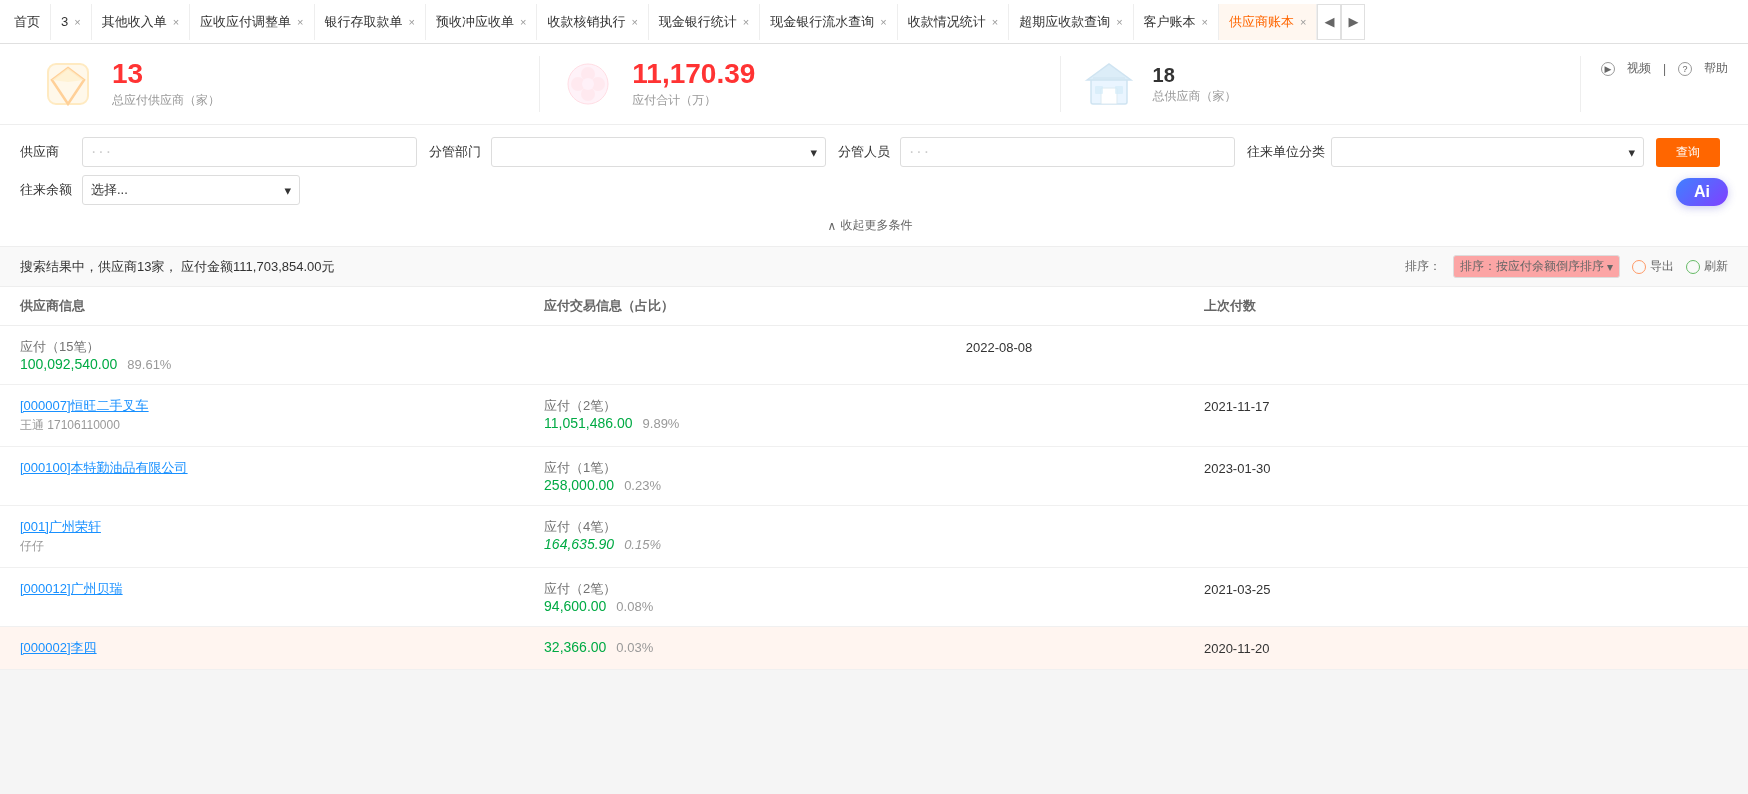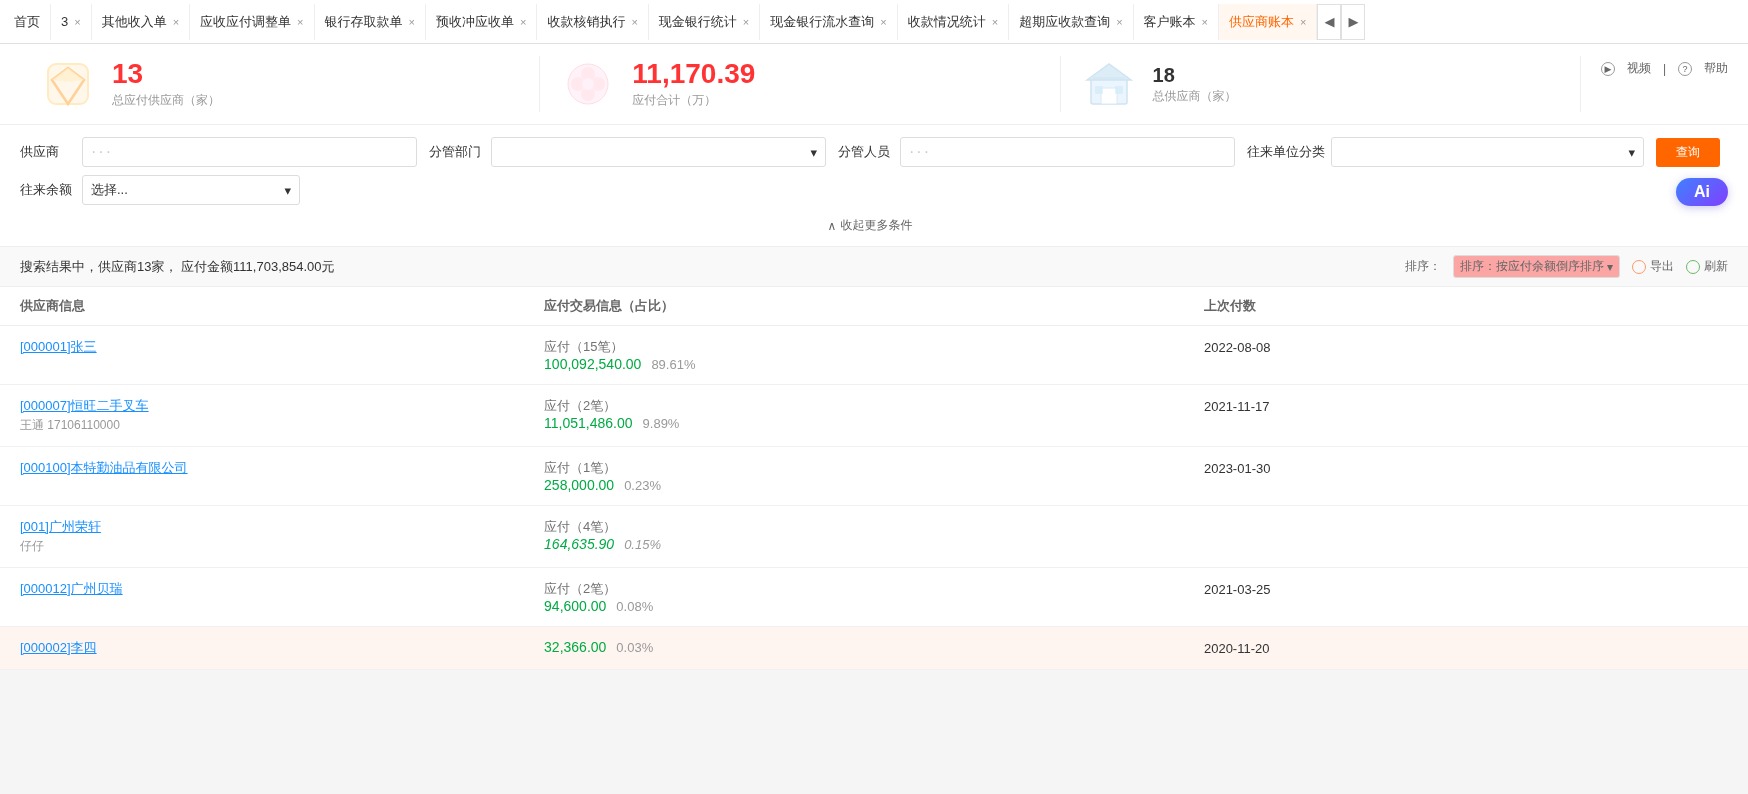"[000001]张三" div.col-supplier { html: <div> <div>[000001]张三</div> </div> -> none }
